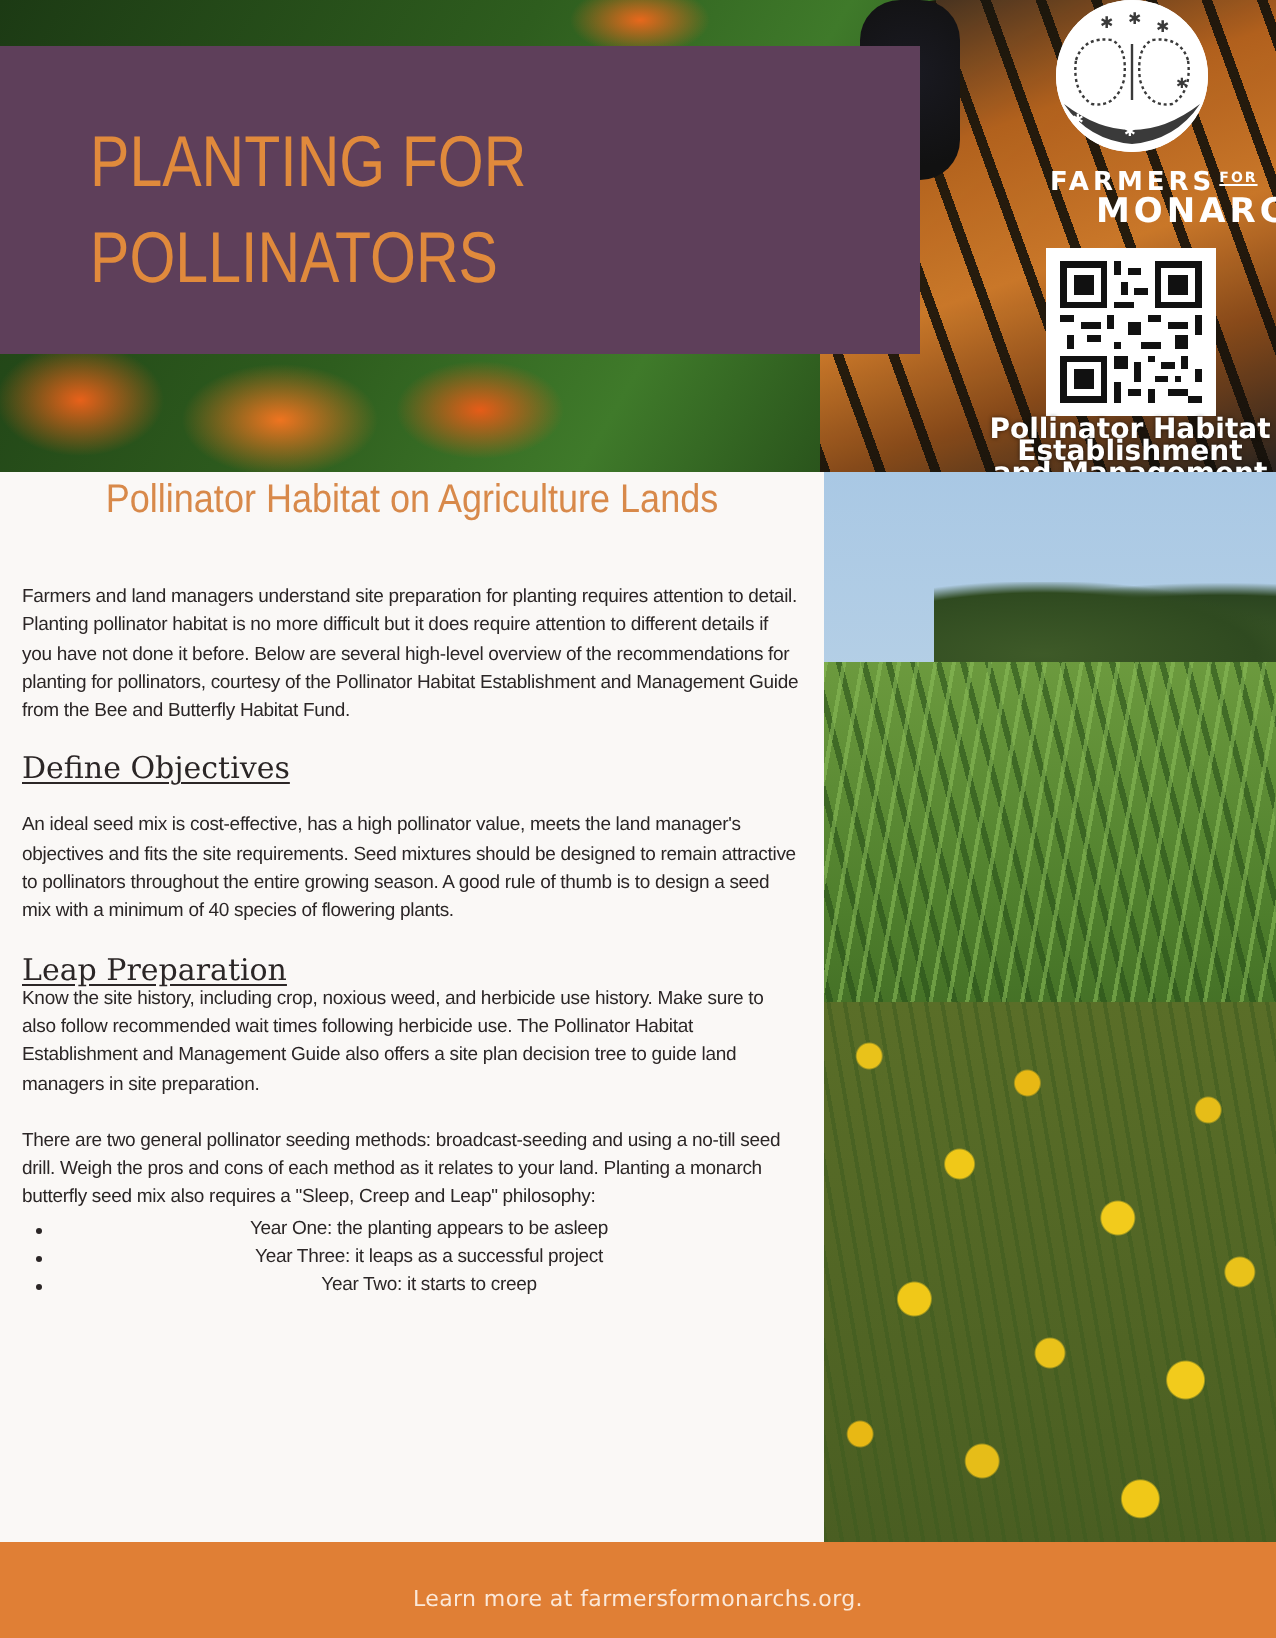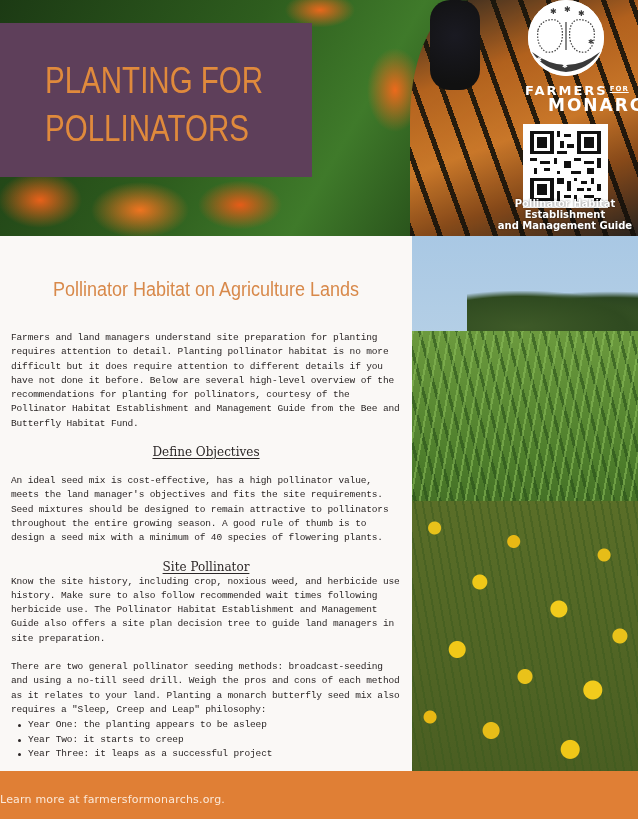"PLANTING FOR" .title-banner { width: 312px -> 460px }
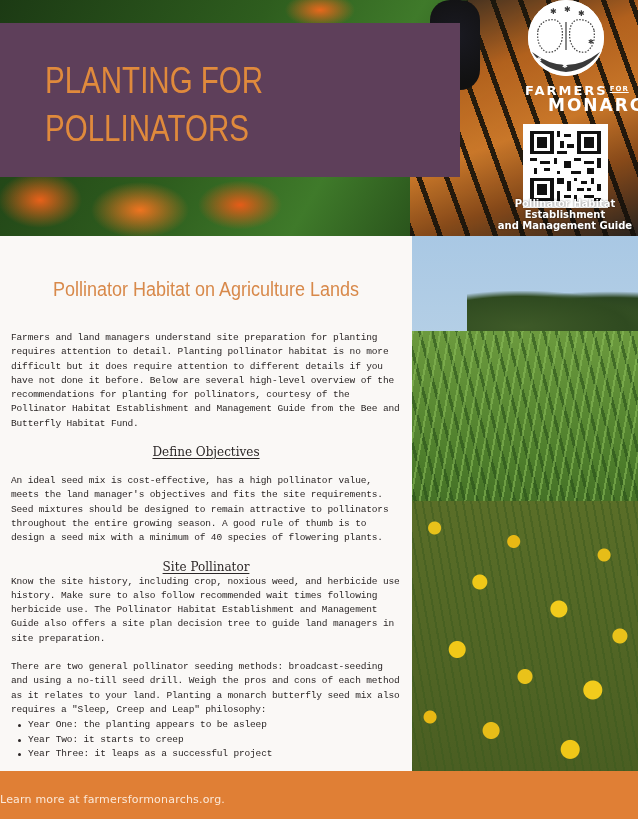"Pollinator Habitat Establishment" .qr-caption { font-size: 10px -> 14px; top: 198px -> 210px }
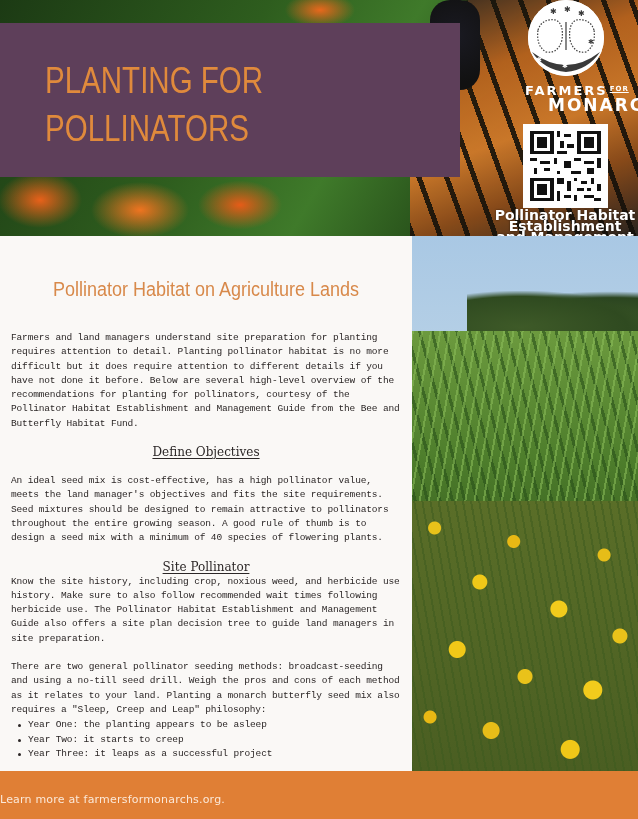"Pollinator Habitat on Agriculture Lands" .content { margin-top: 39px -> none }
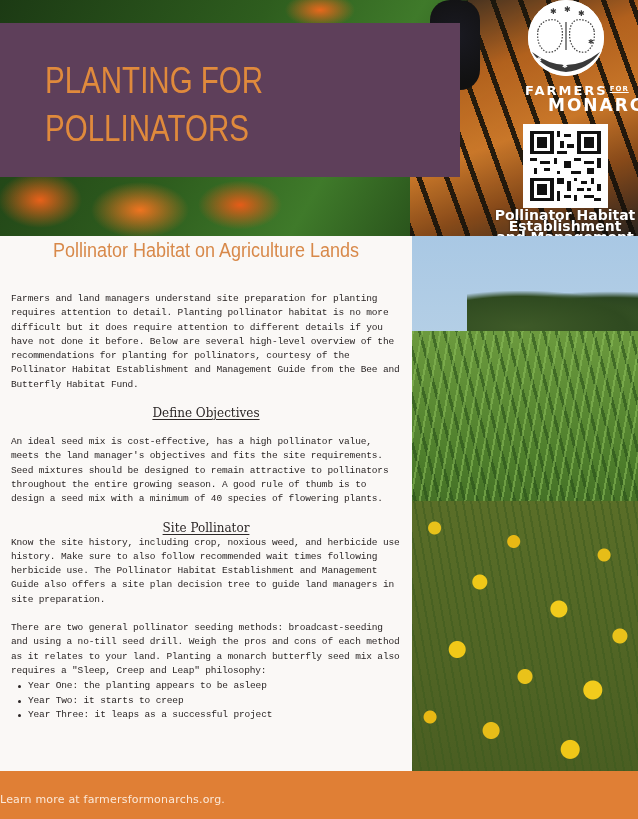"Farmers and land managers understand" .content p, .content li { font-family: Liberation Mono, monospace -> Liberation Sans, sans-serif }
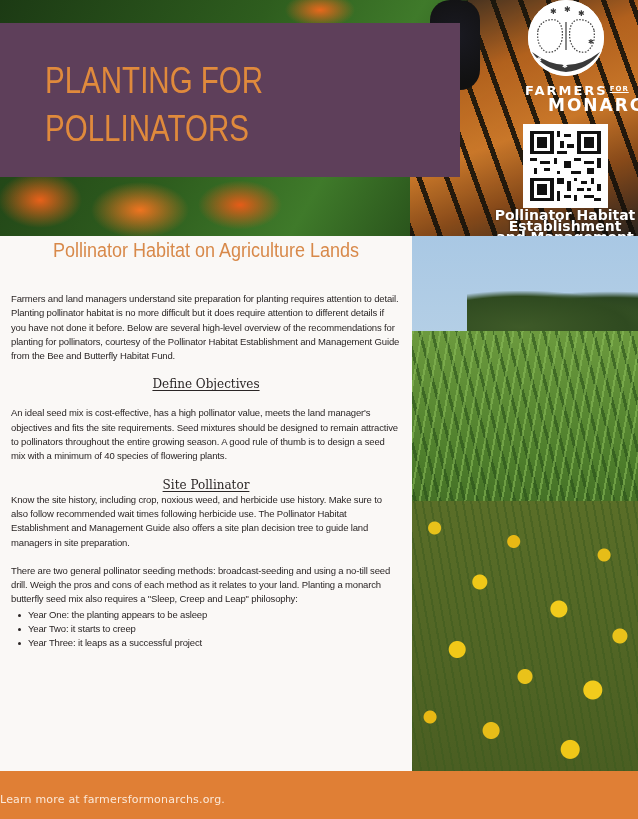"Define Objectives" .section h3 { font-size: 12px -> 15px; text-align: center -> none }
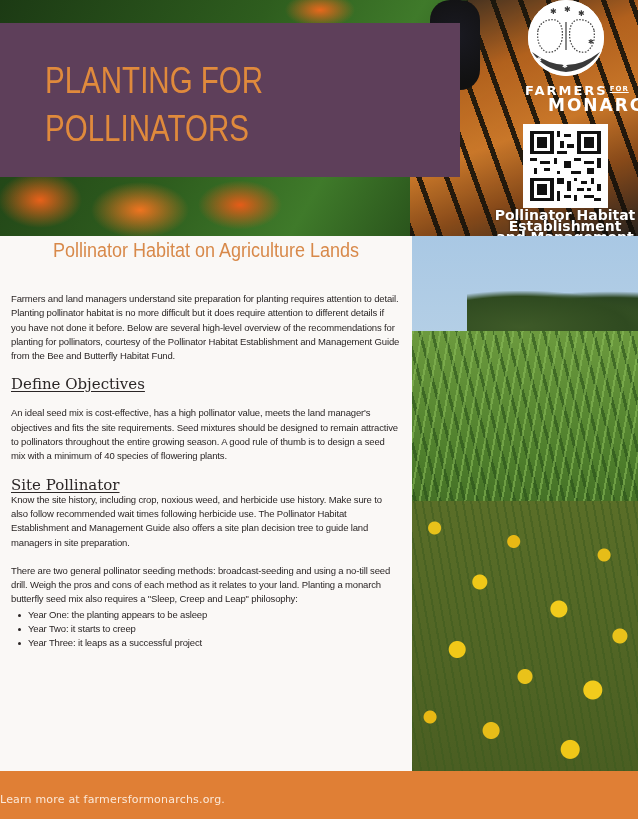"Site Pollinator" h3 { text: Site Pollinator -> Leap Preparation }
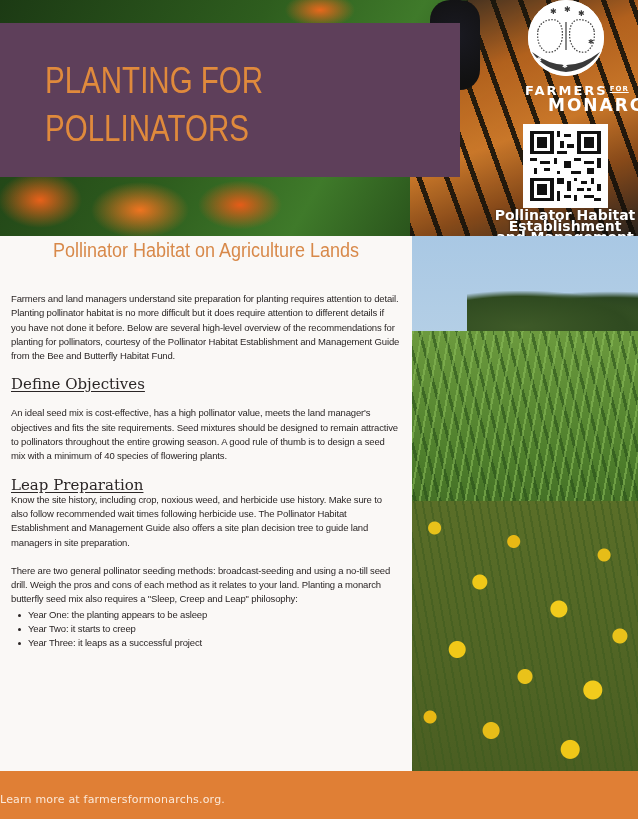"Year One: the planting appears" .section li { text-align: none -> center }
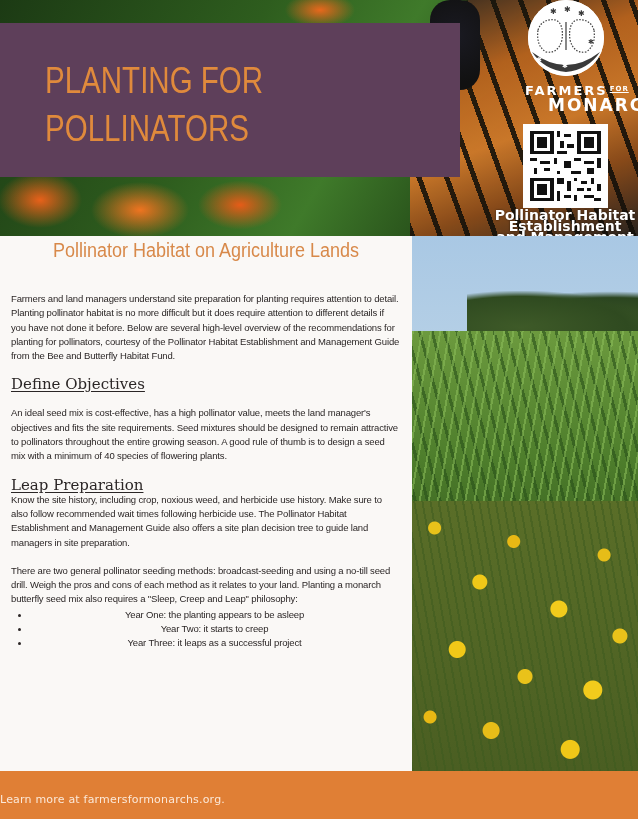"Year Two: it starts to" li { order: before "Year Three: it leaps as" -> after "Year Three: it leaps as" }
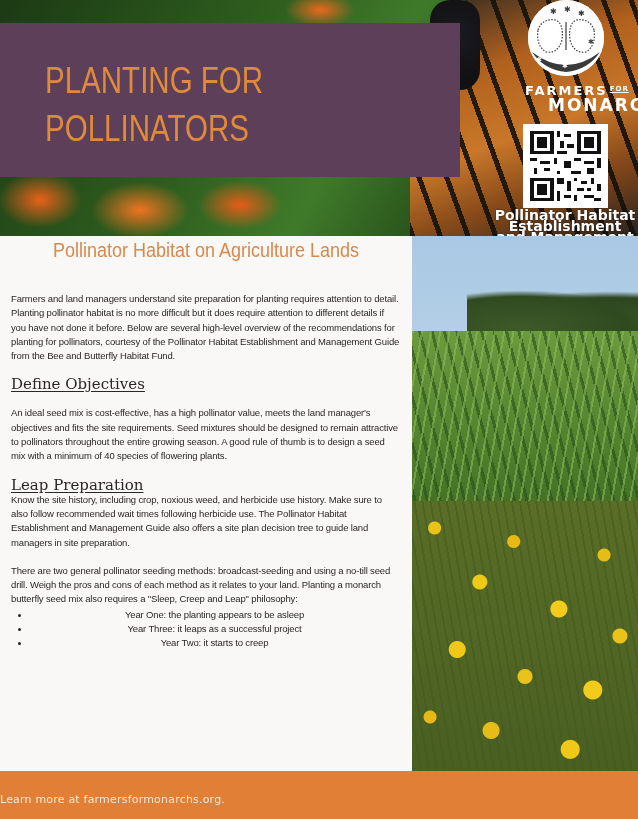"Learn more at farmersformonarchs.org." .footer { text-align: none -> center }
